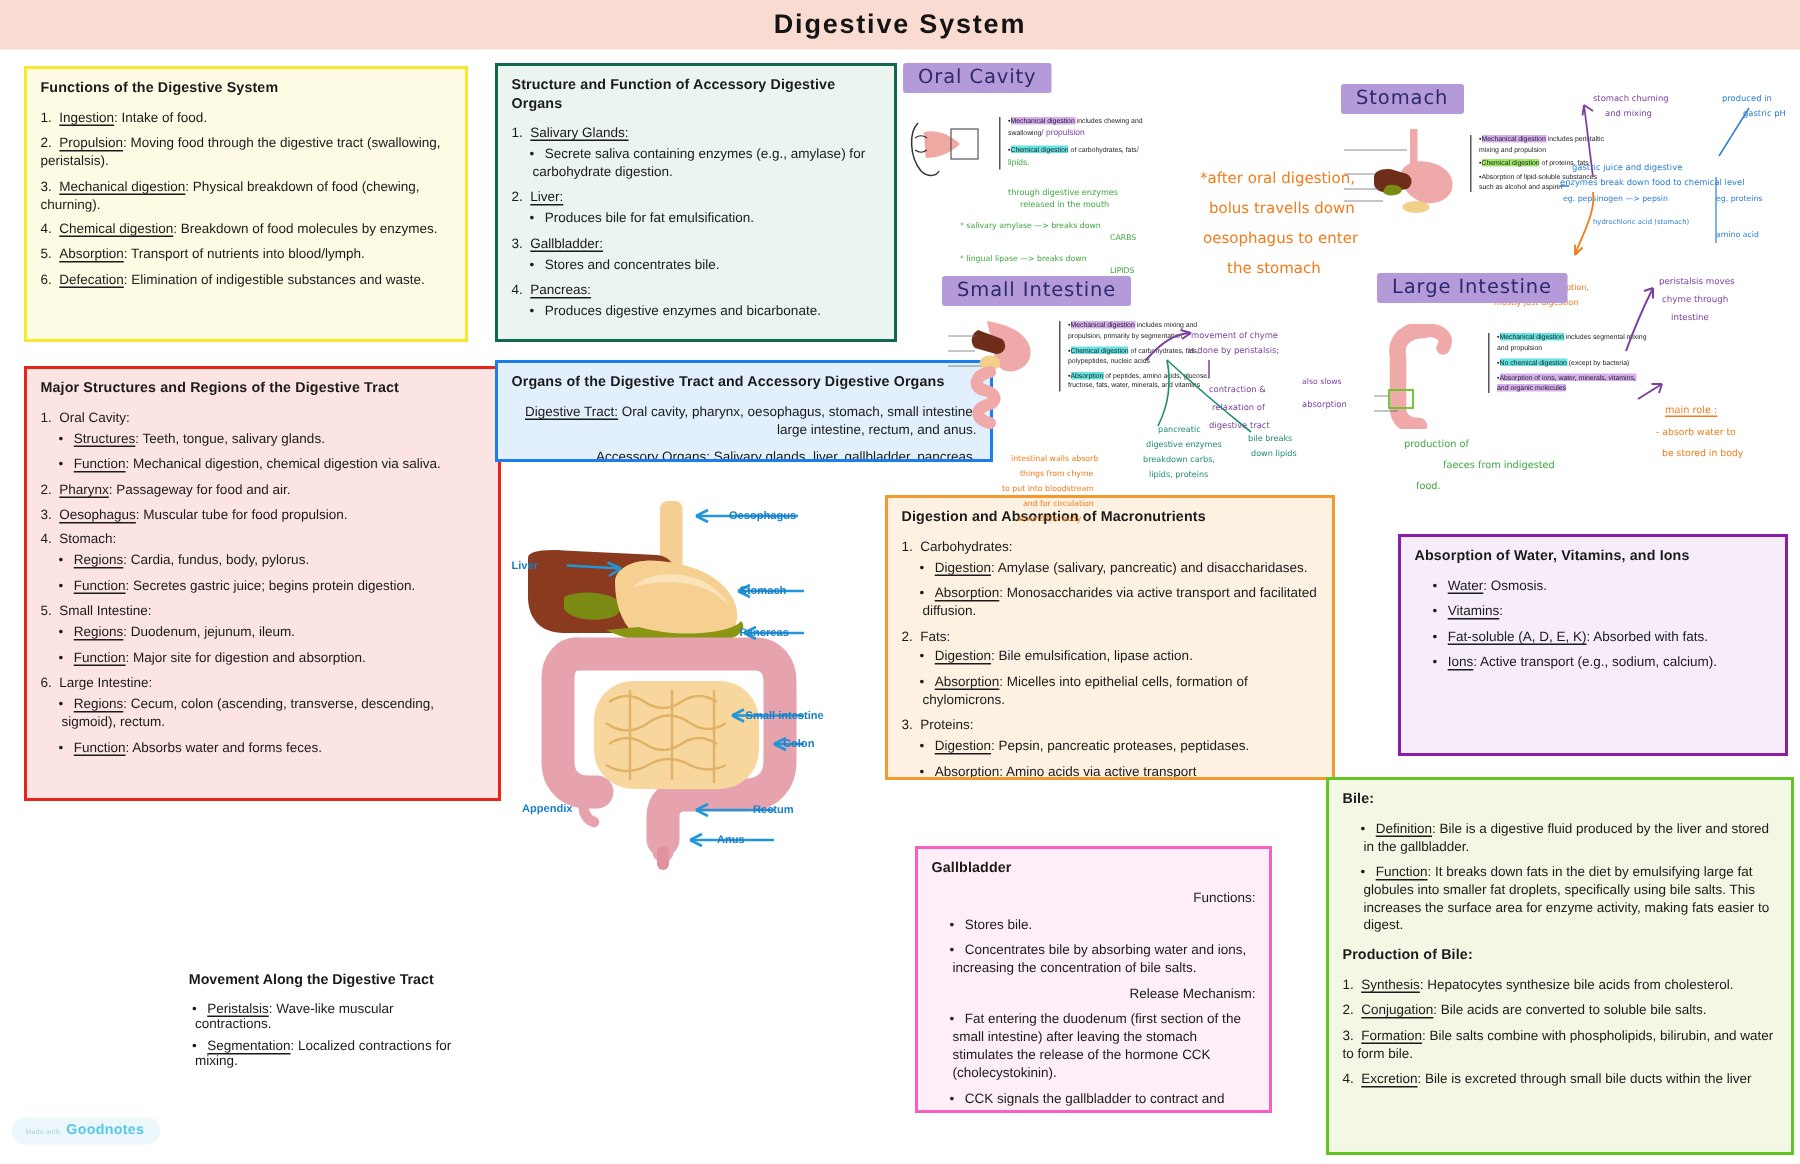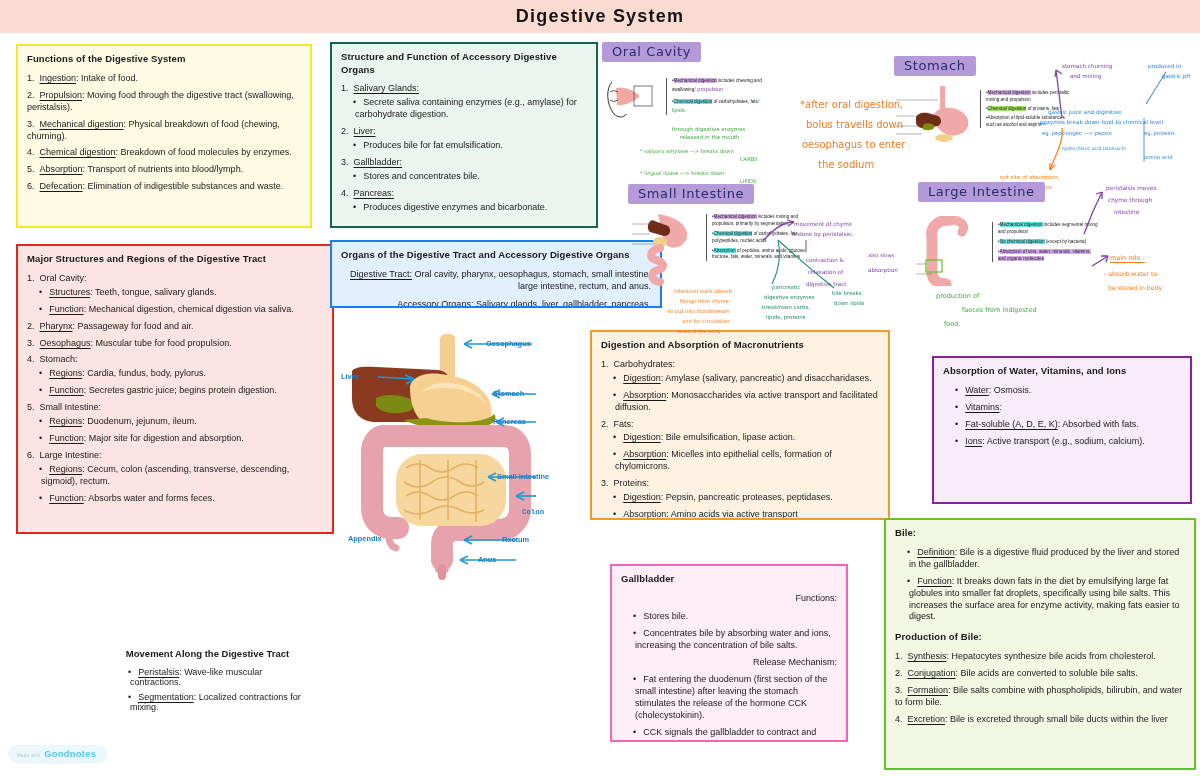"*after oral digestion," .hw-orange { margin-top: none -> 15px }
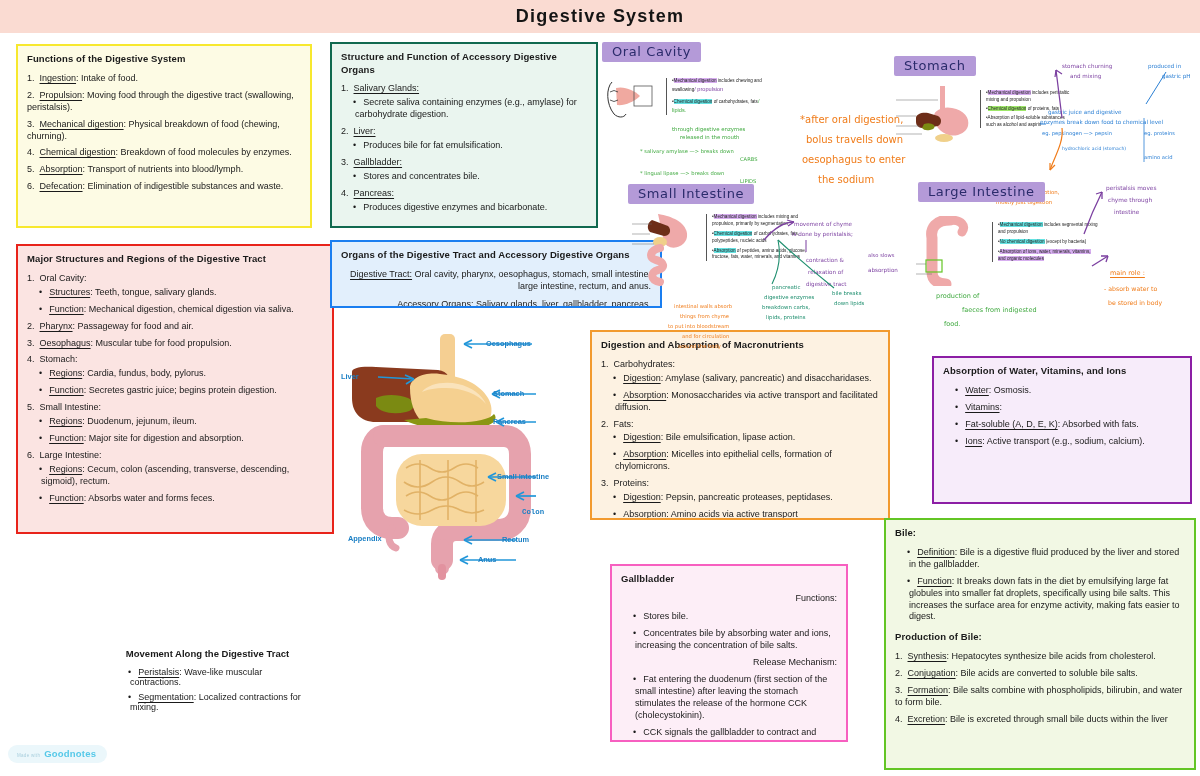"the sodium" div.hw { text: sodium -> stomach }
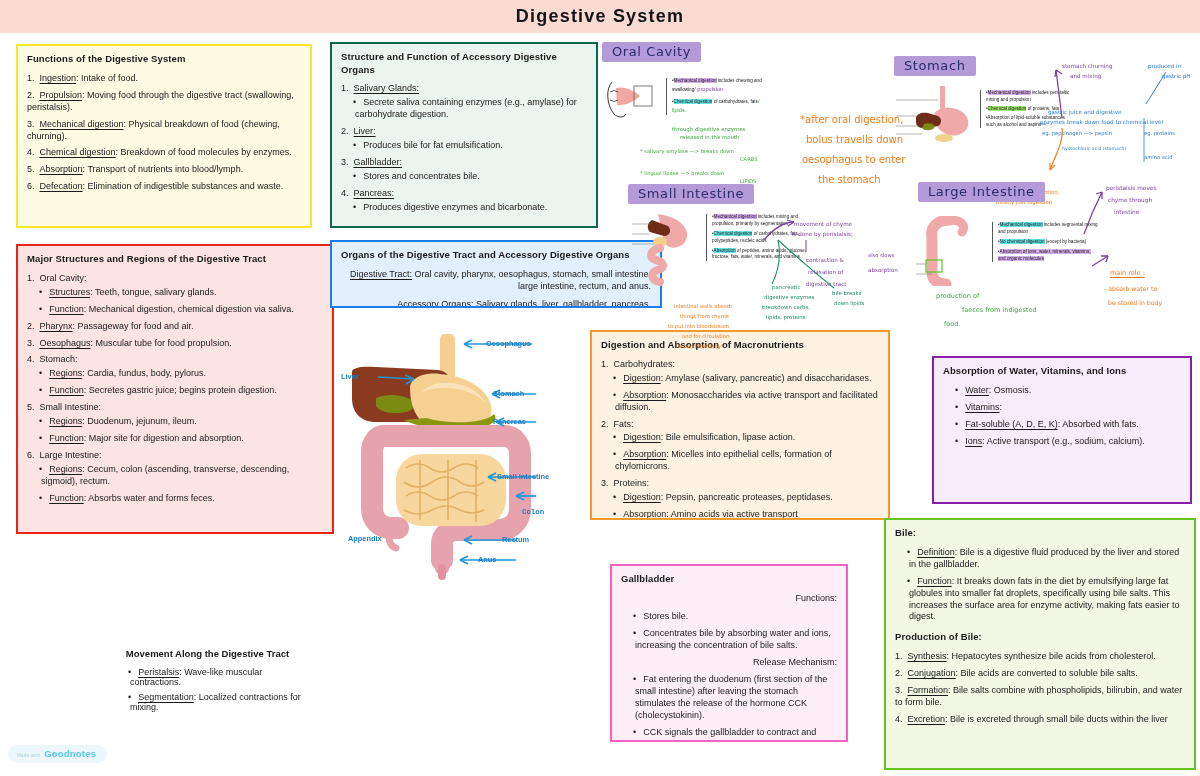"Colon" div.dlabel { font-family: Liberation Mono, monospace -> none; top: 176px -> 159px }
